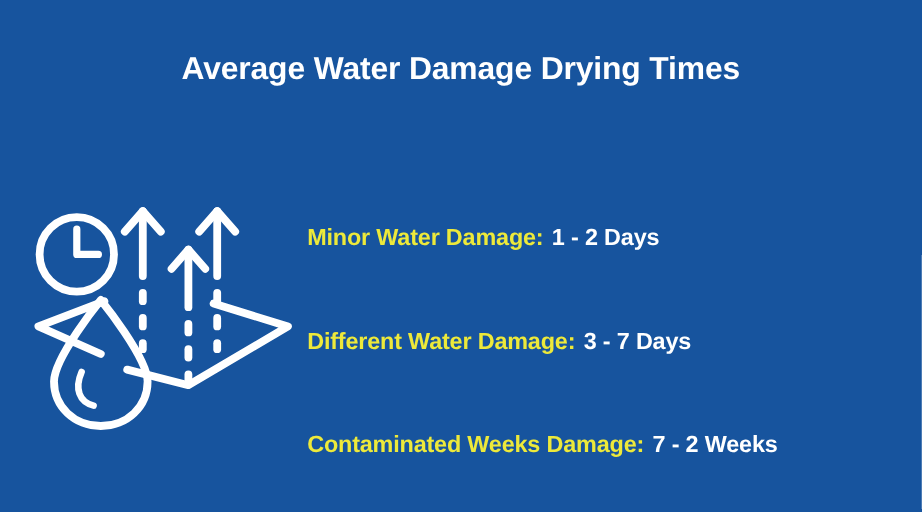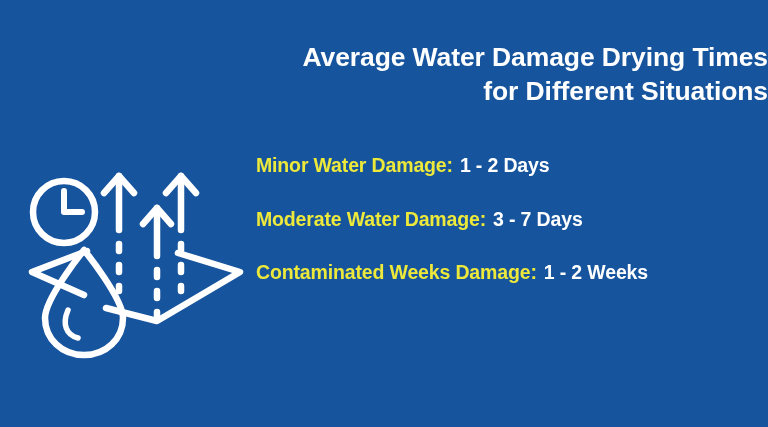"Average Water Damage Drying Times" #title-block { text-align: right -> center }
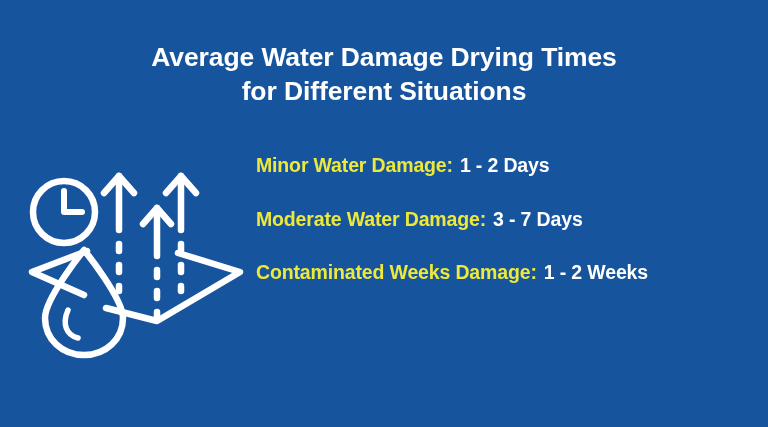"for Different Situations" span.title-line { html: <span>for Different Situations</span> -> none }
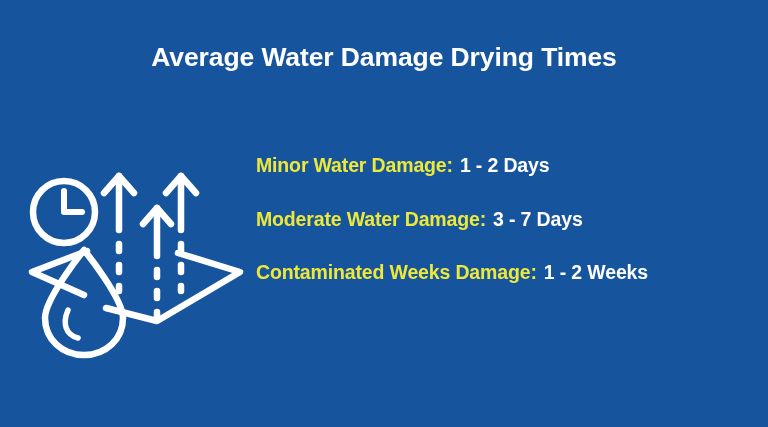"Minor Water Damage: 1 -" .damage-row { margin-top: none -> 33px }
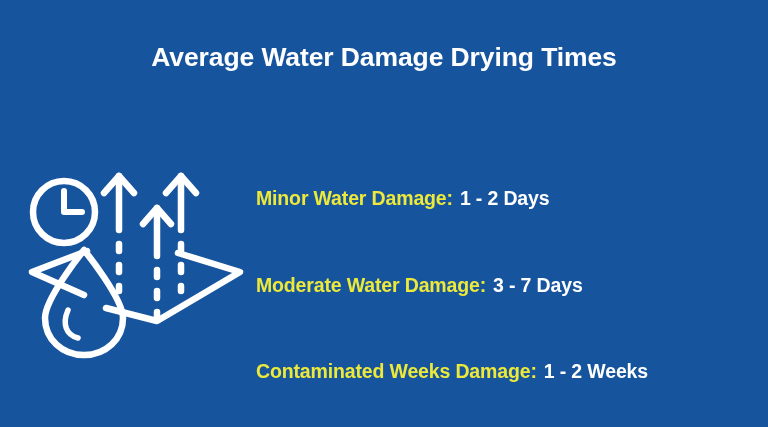"Moderate Water Damage:" span.row-label { text: Moderate -> Different }
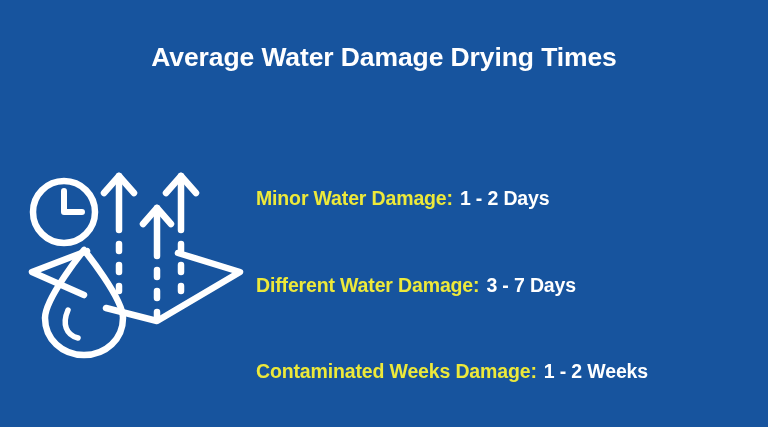"1 - 2 Weeks" span.row-value { text: 1 -> 7 }
